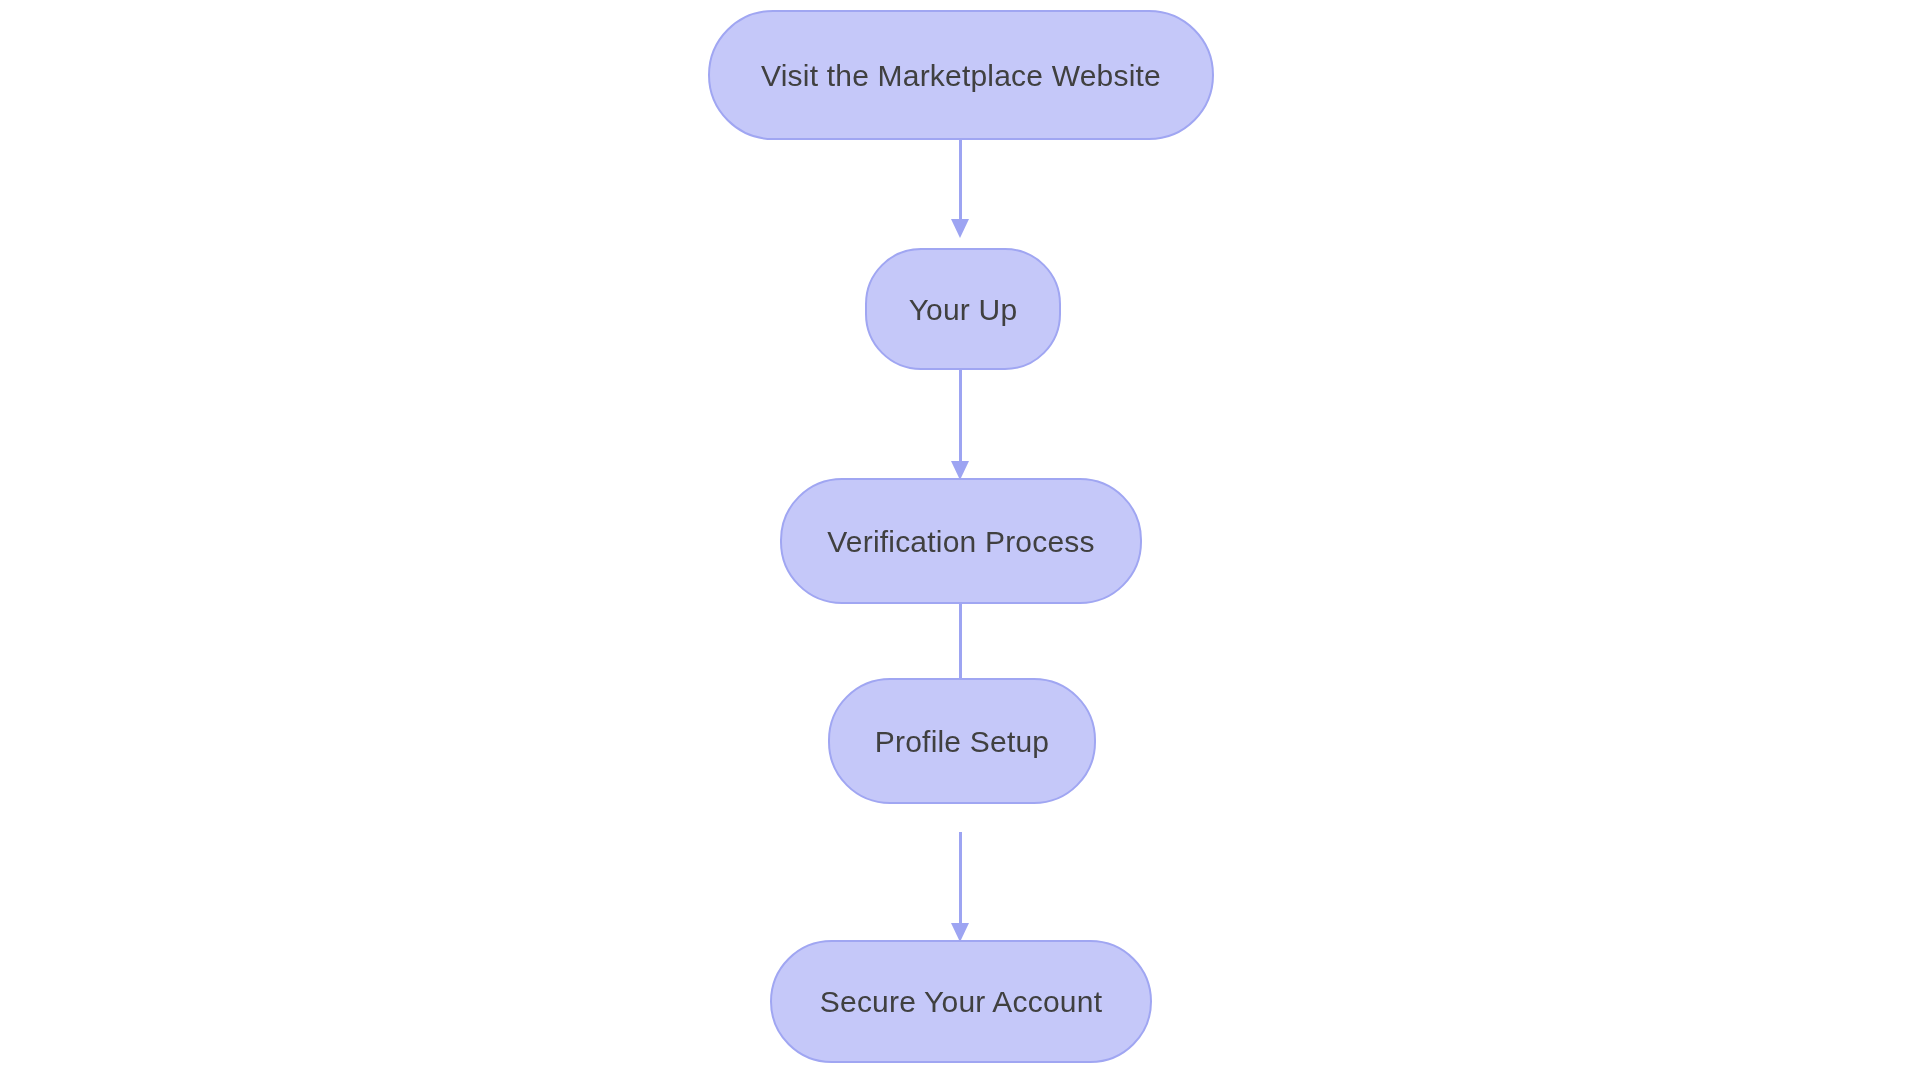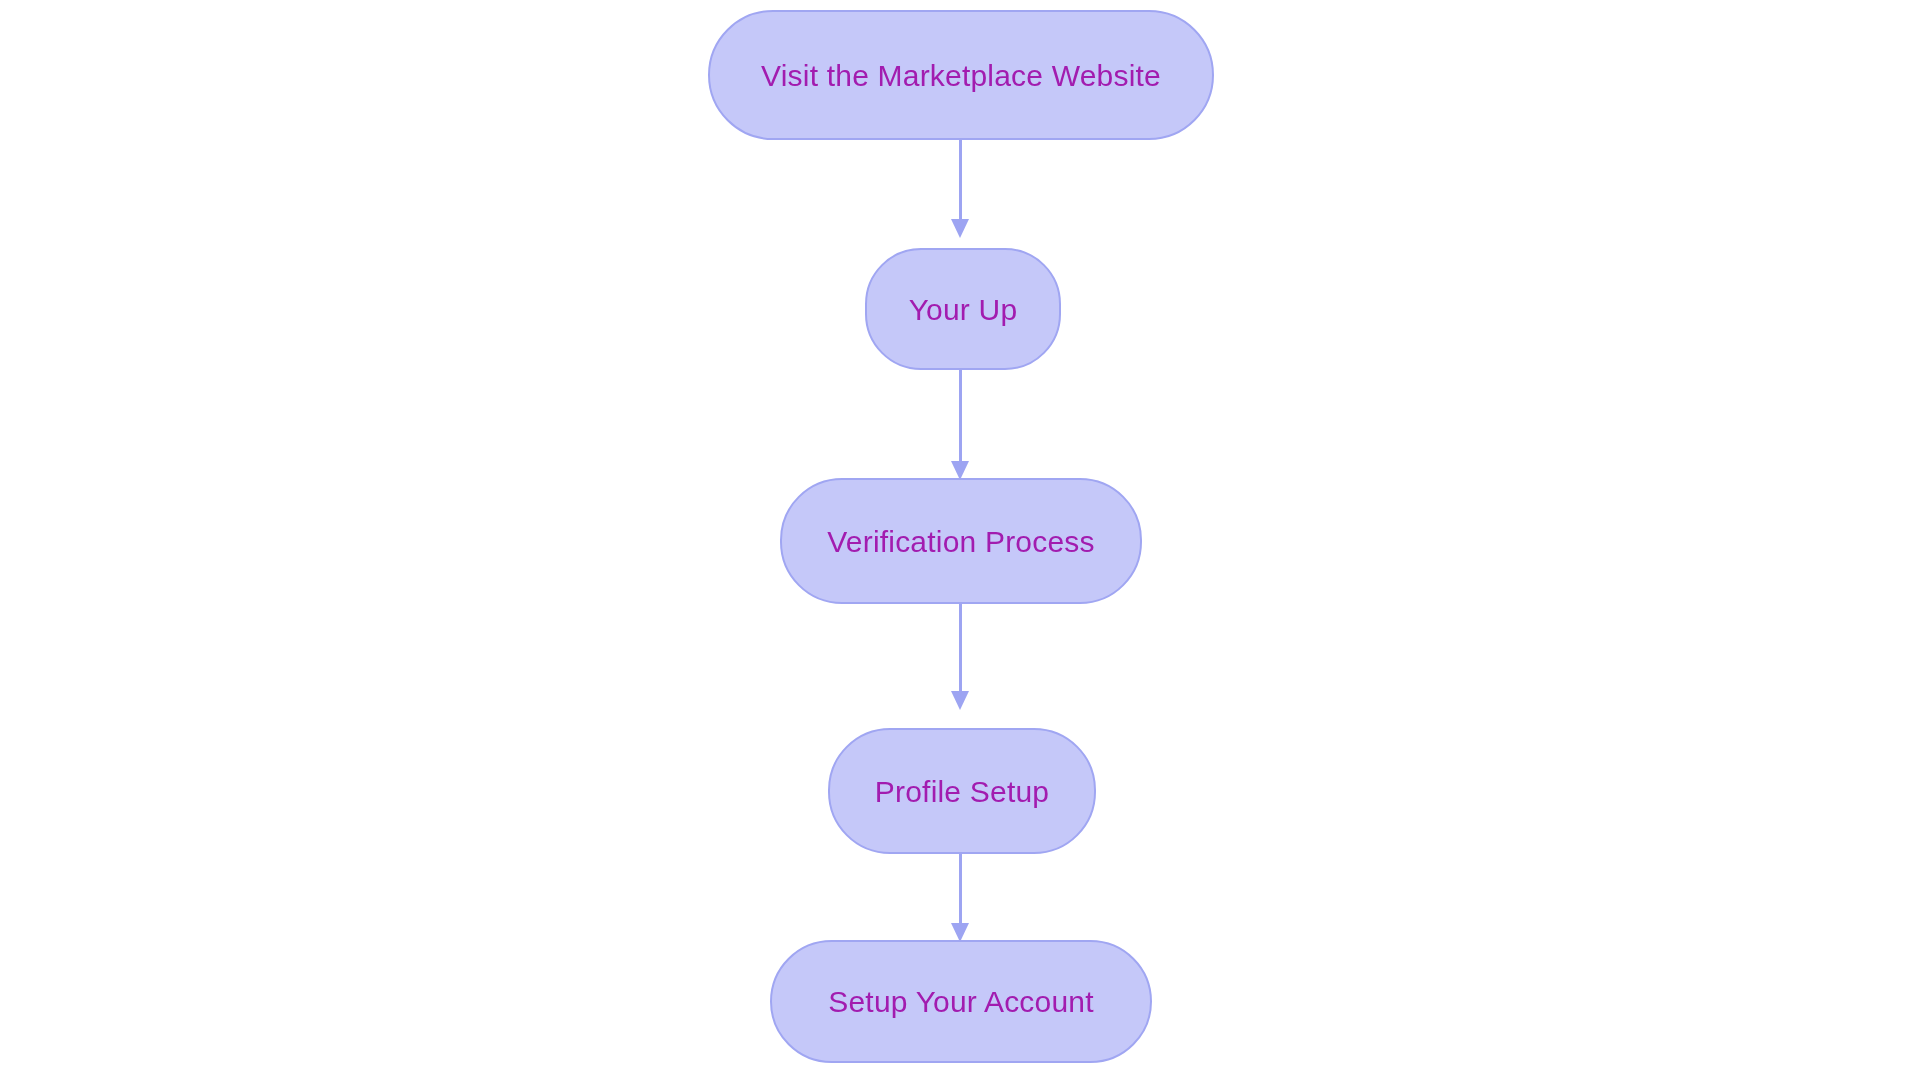"Visit the Marketplace Website" .flow-node .node-label { color: #a21caf -> #404040 }
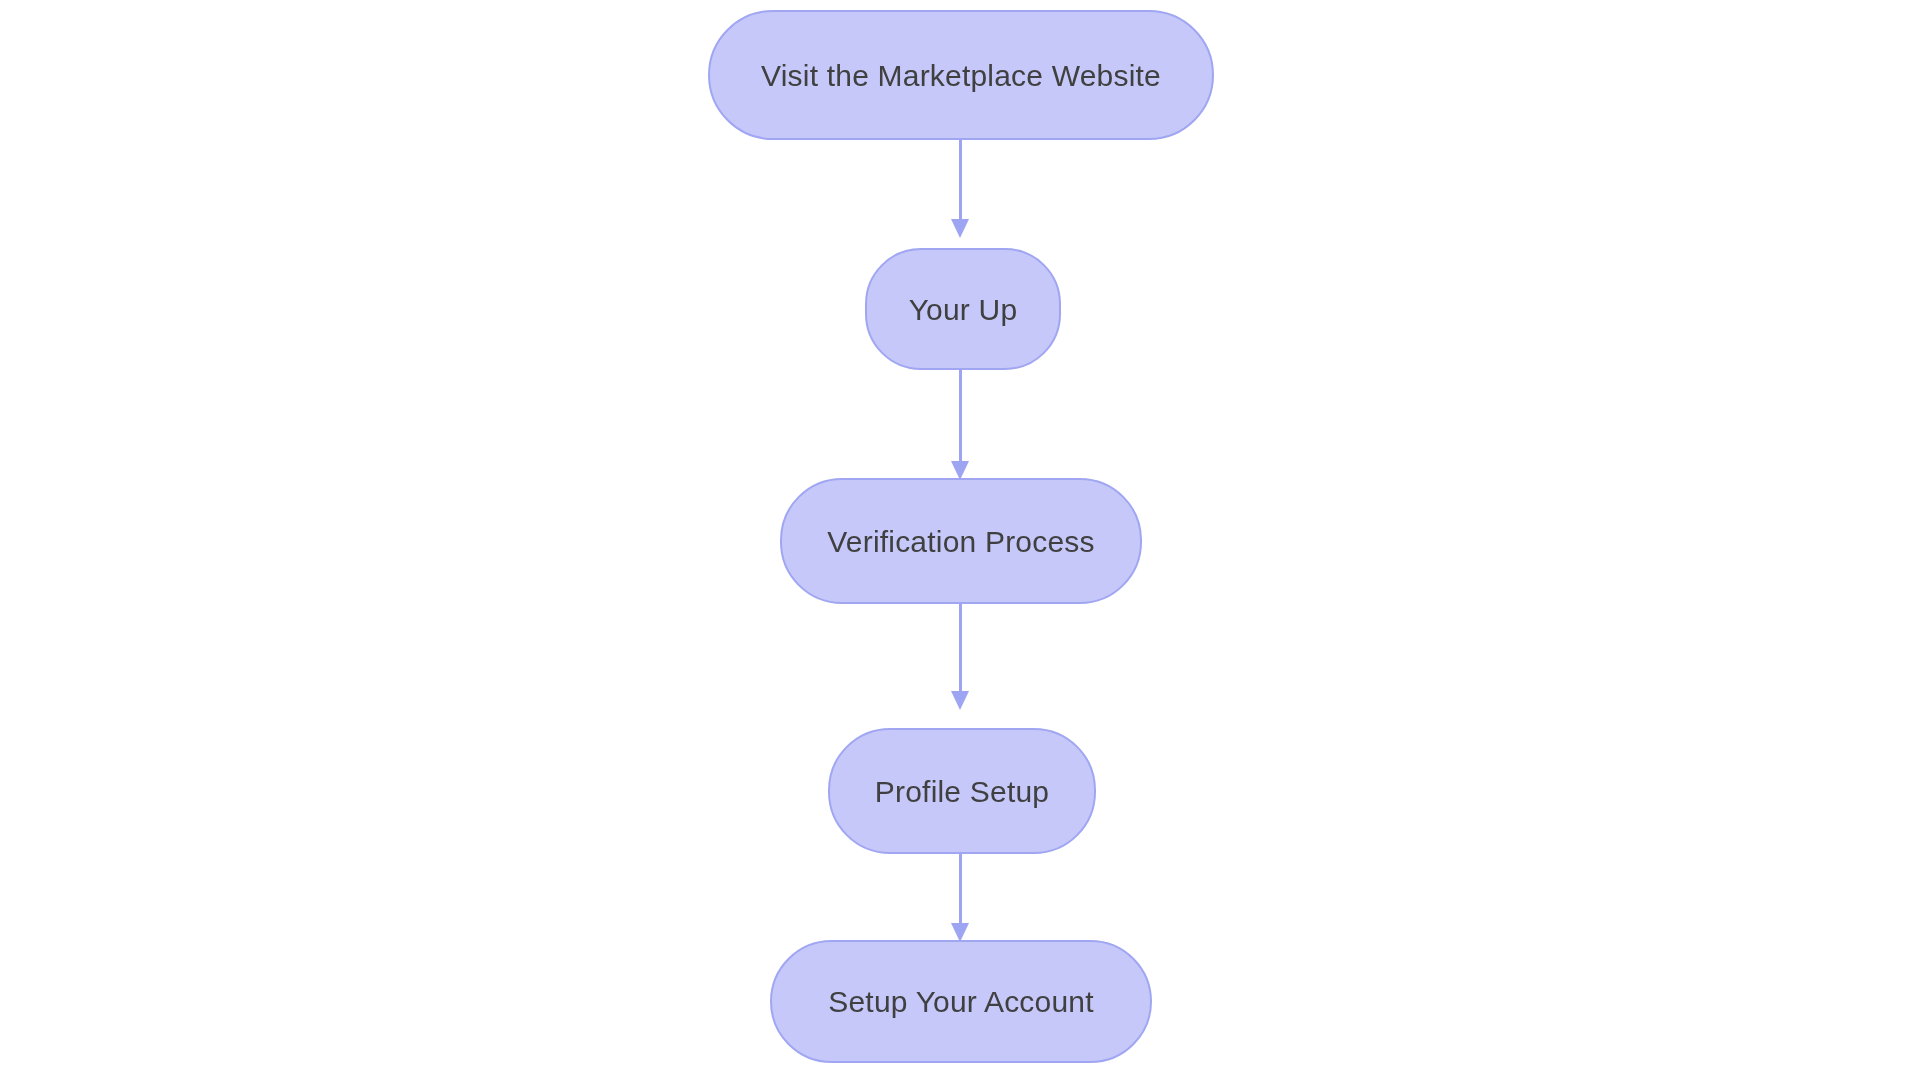"Profile Setup" #node-profile-setup { top: 728px -> 678px }
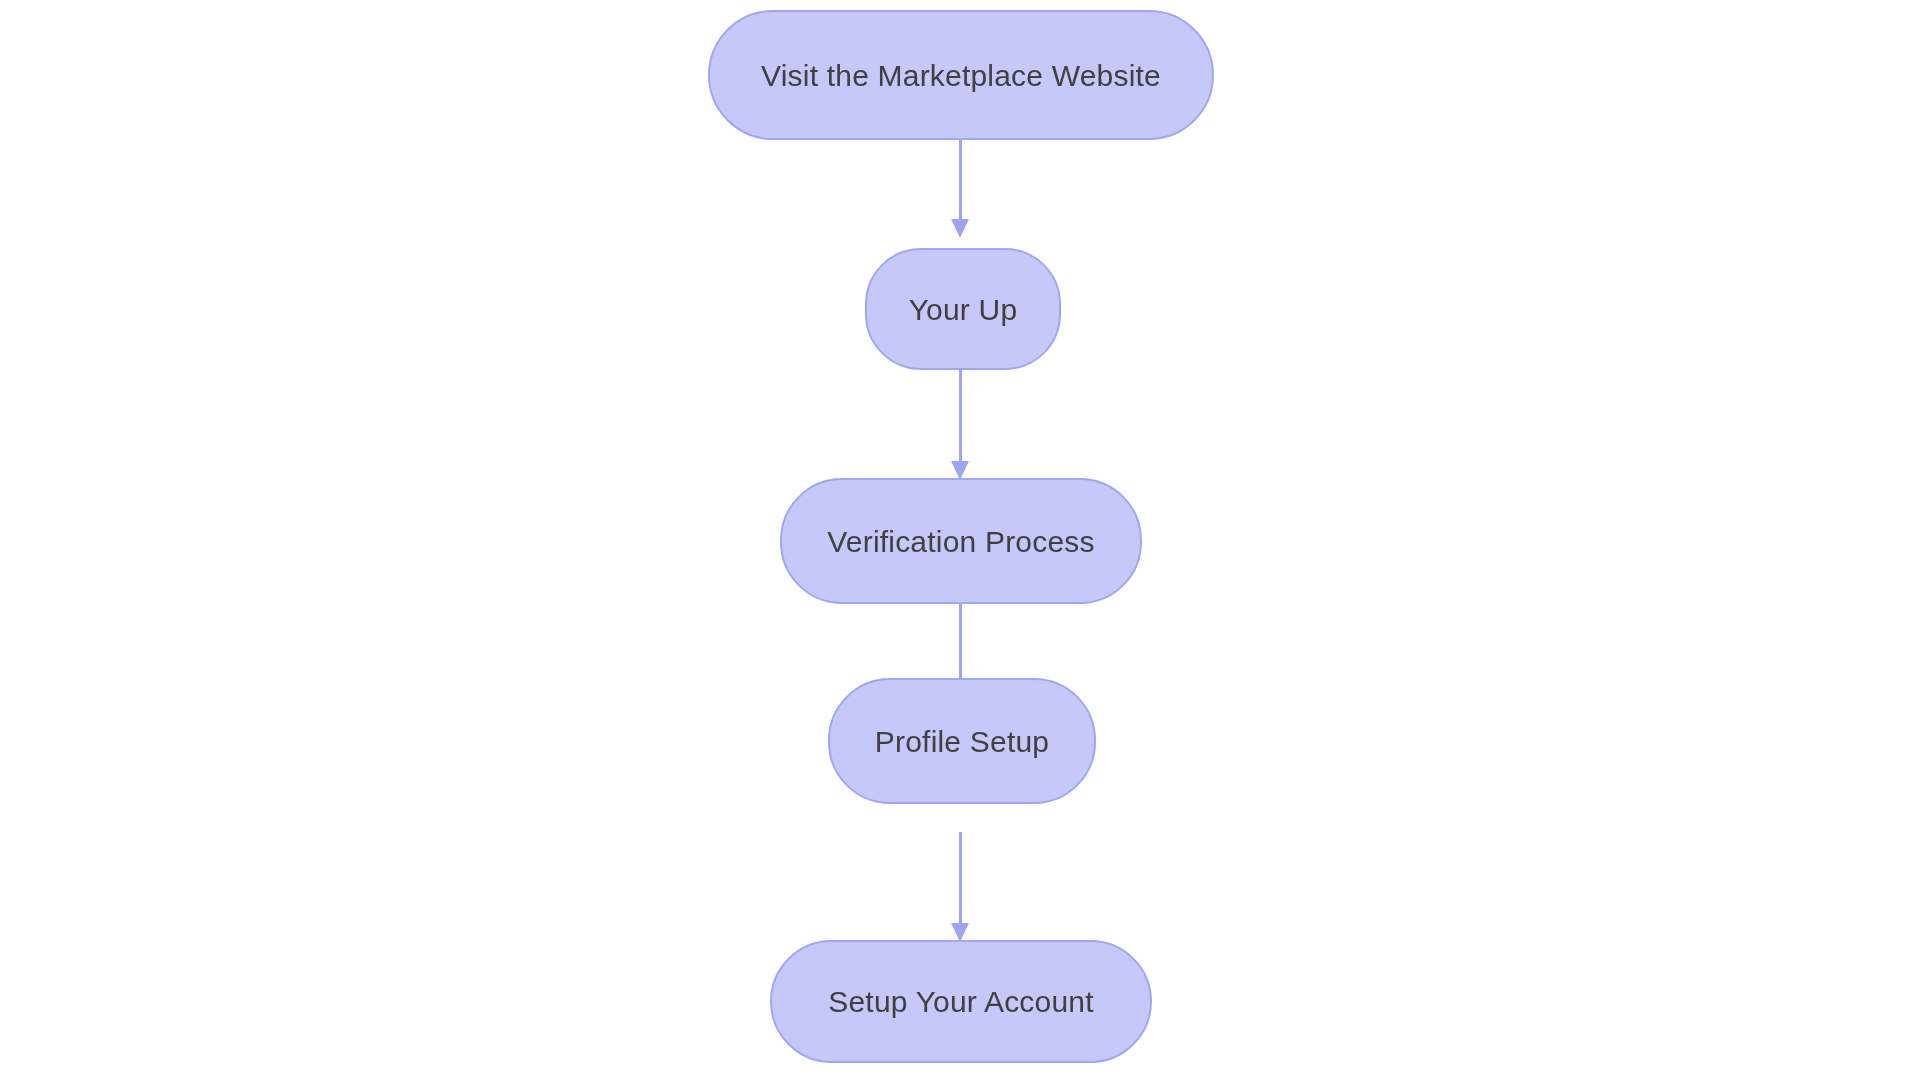"Setup Your Account" span.node-label { text: Setup -> Secure }
